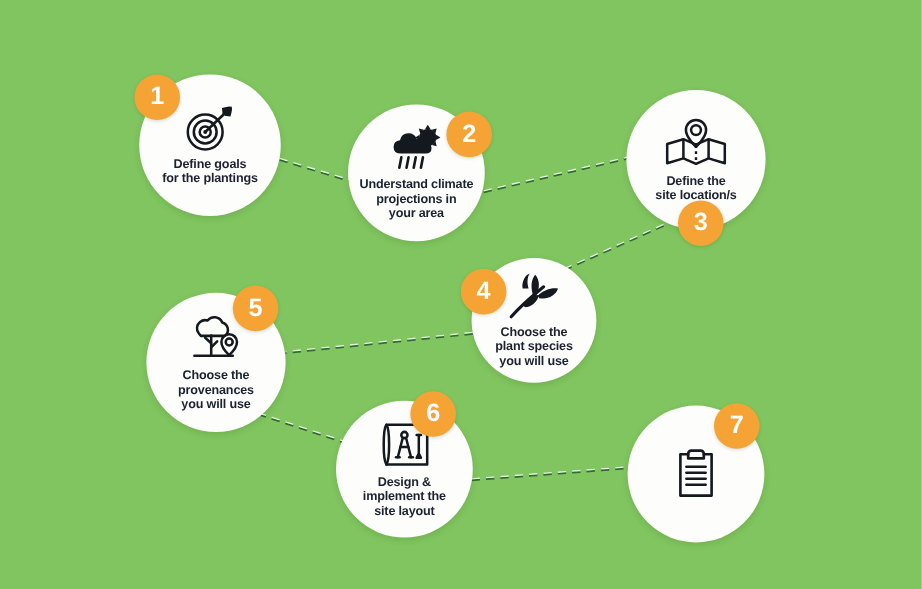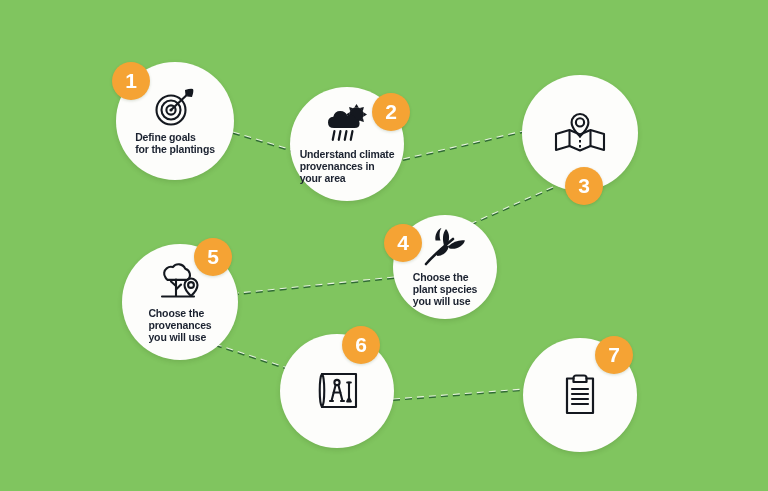"Define goals" .step-label { text-align: none -> center }
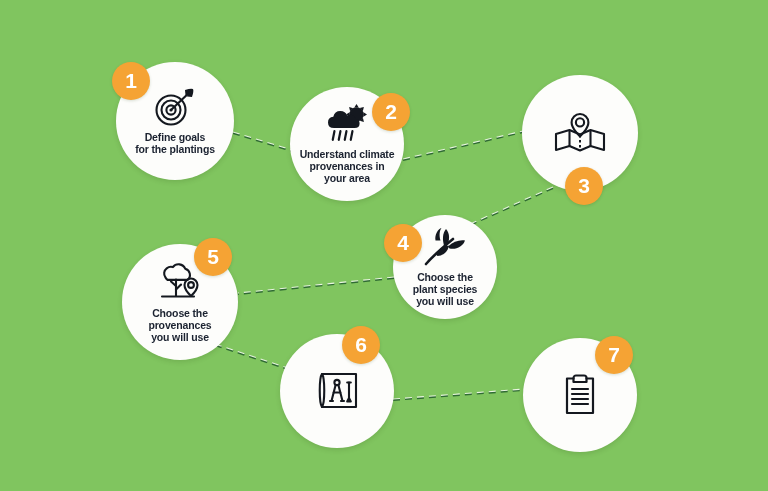"Understand climate" span.step-label { text: provenances -> projections }
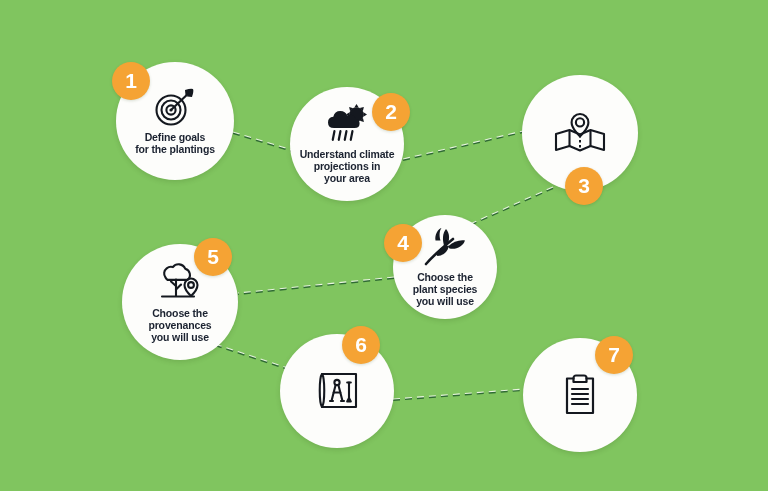"Define the" span.step-label { html: none -> <span>Define the site location/s</span> }
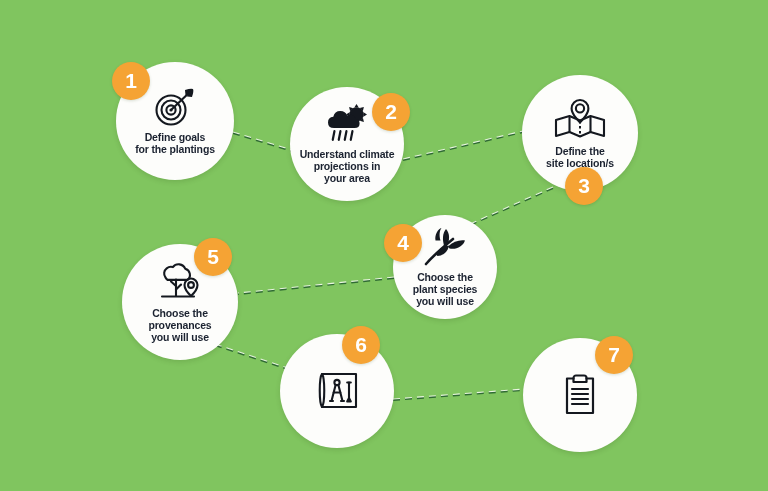"Design &" span.step-label { html: none -> <span>Design &amp; implement the site layout</span> }
